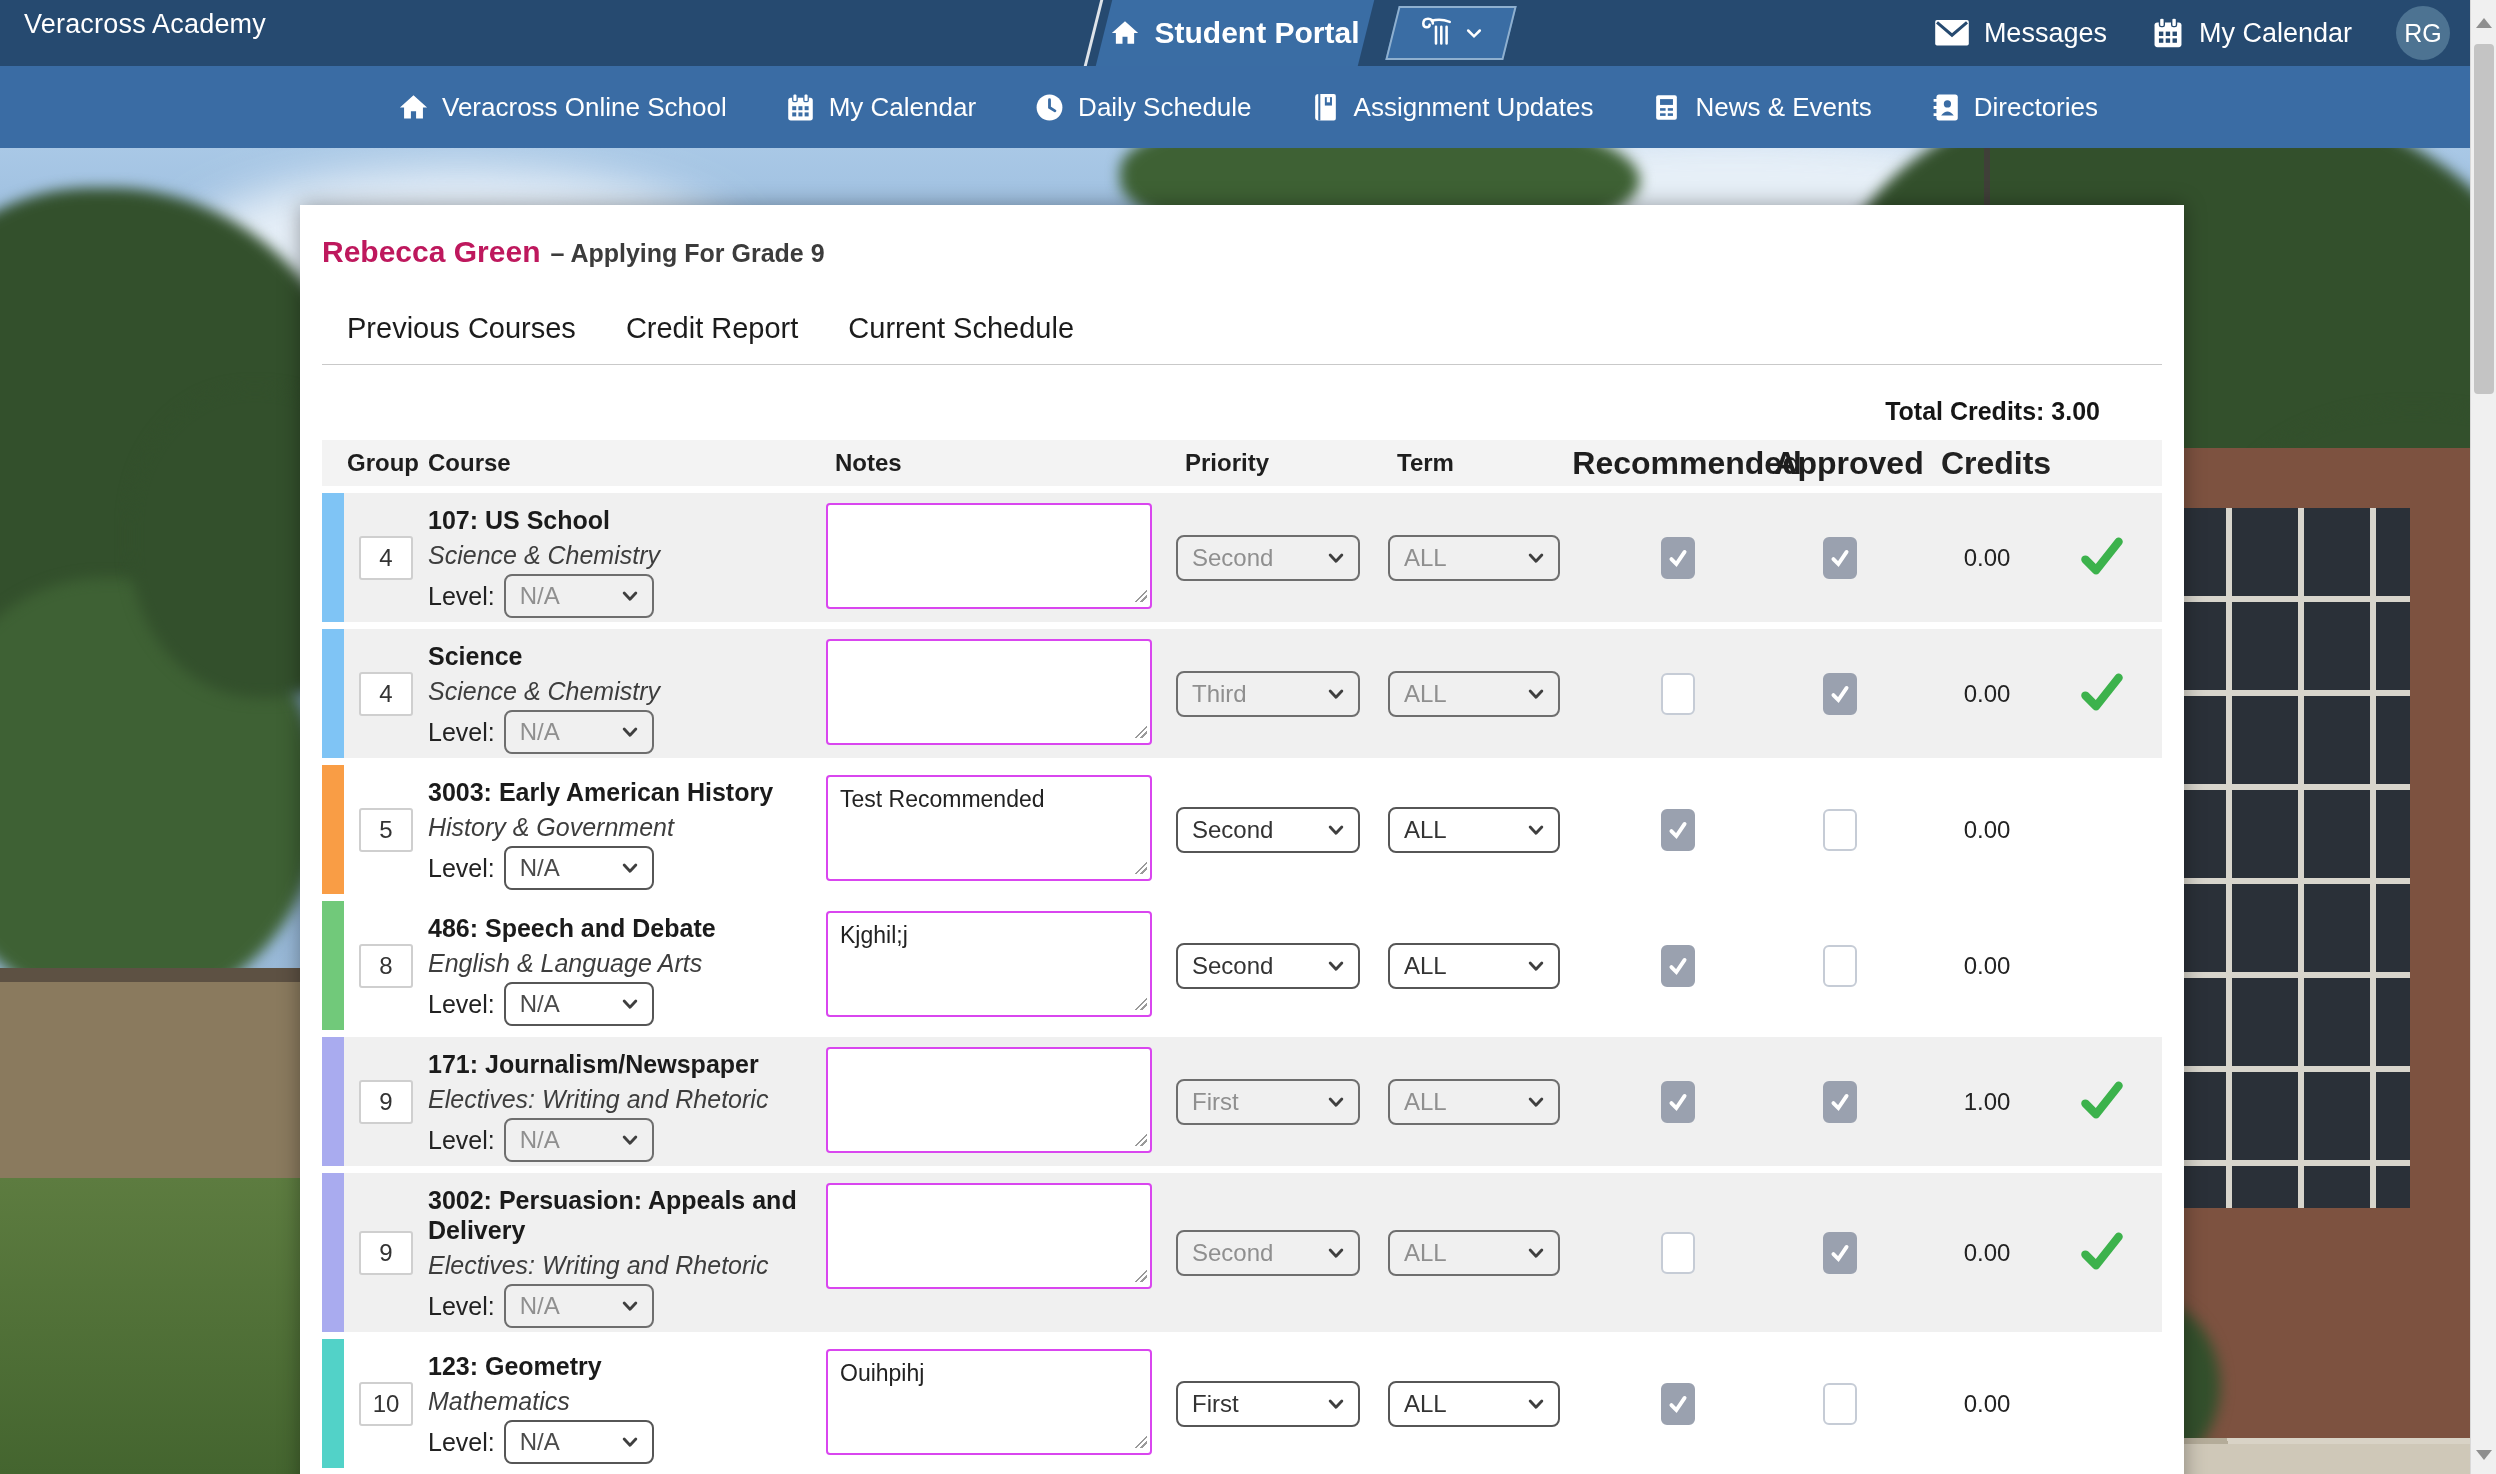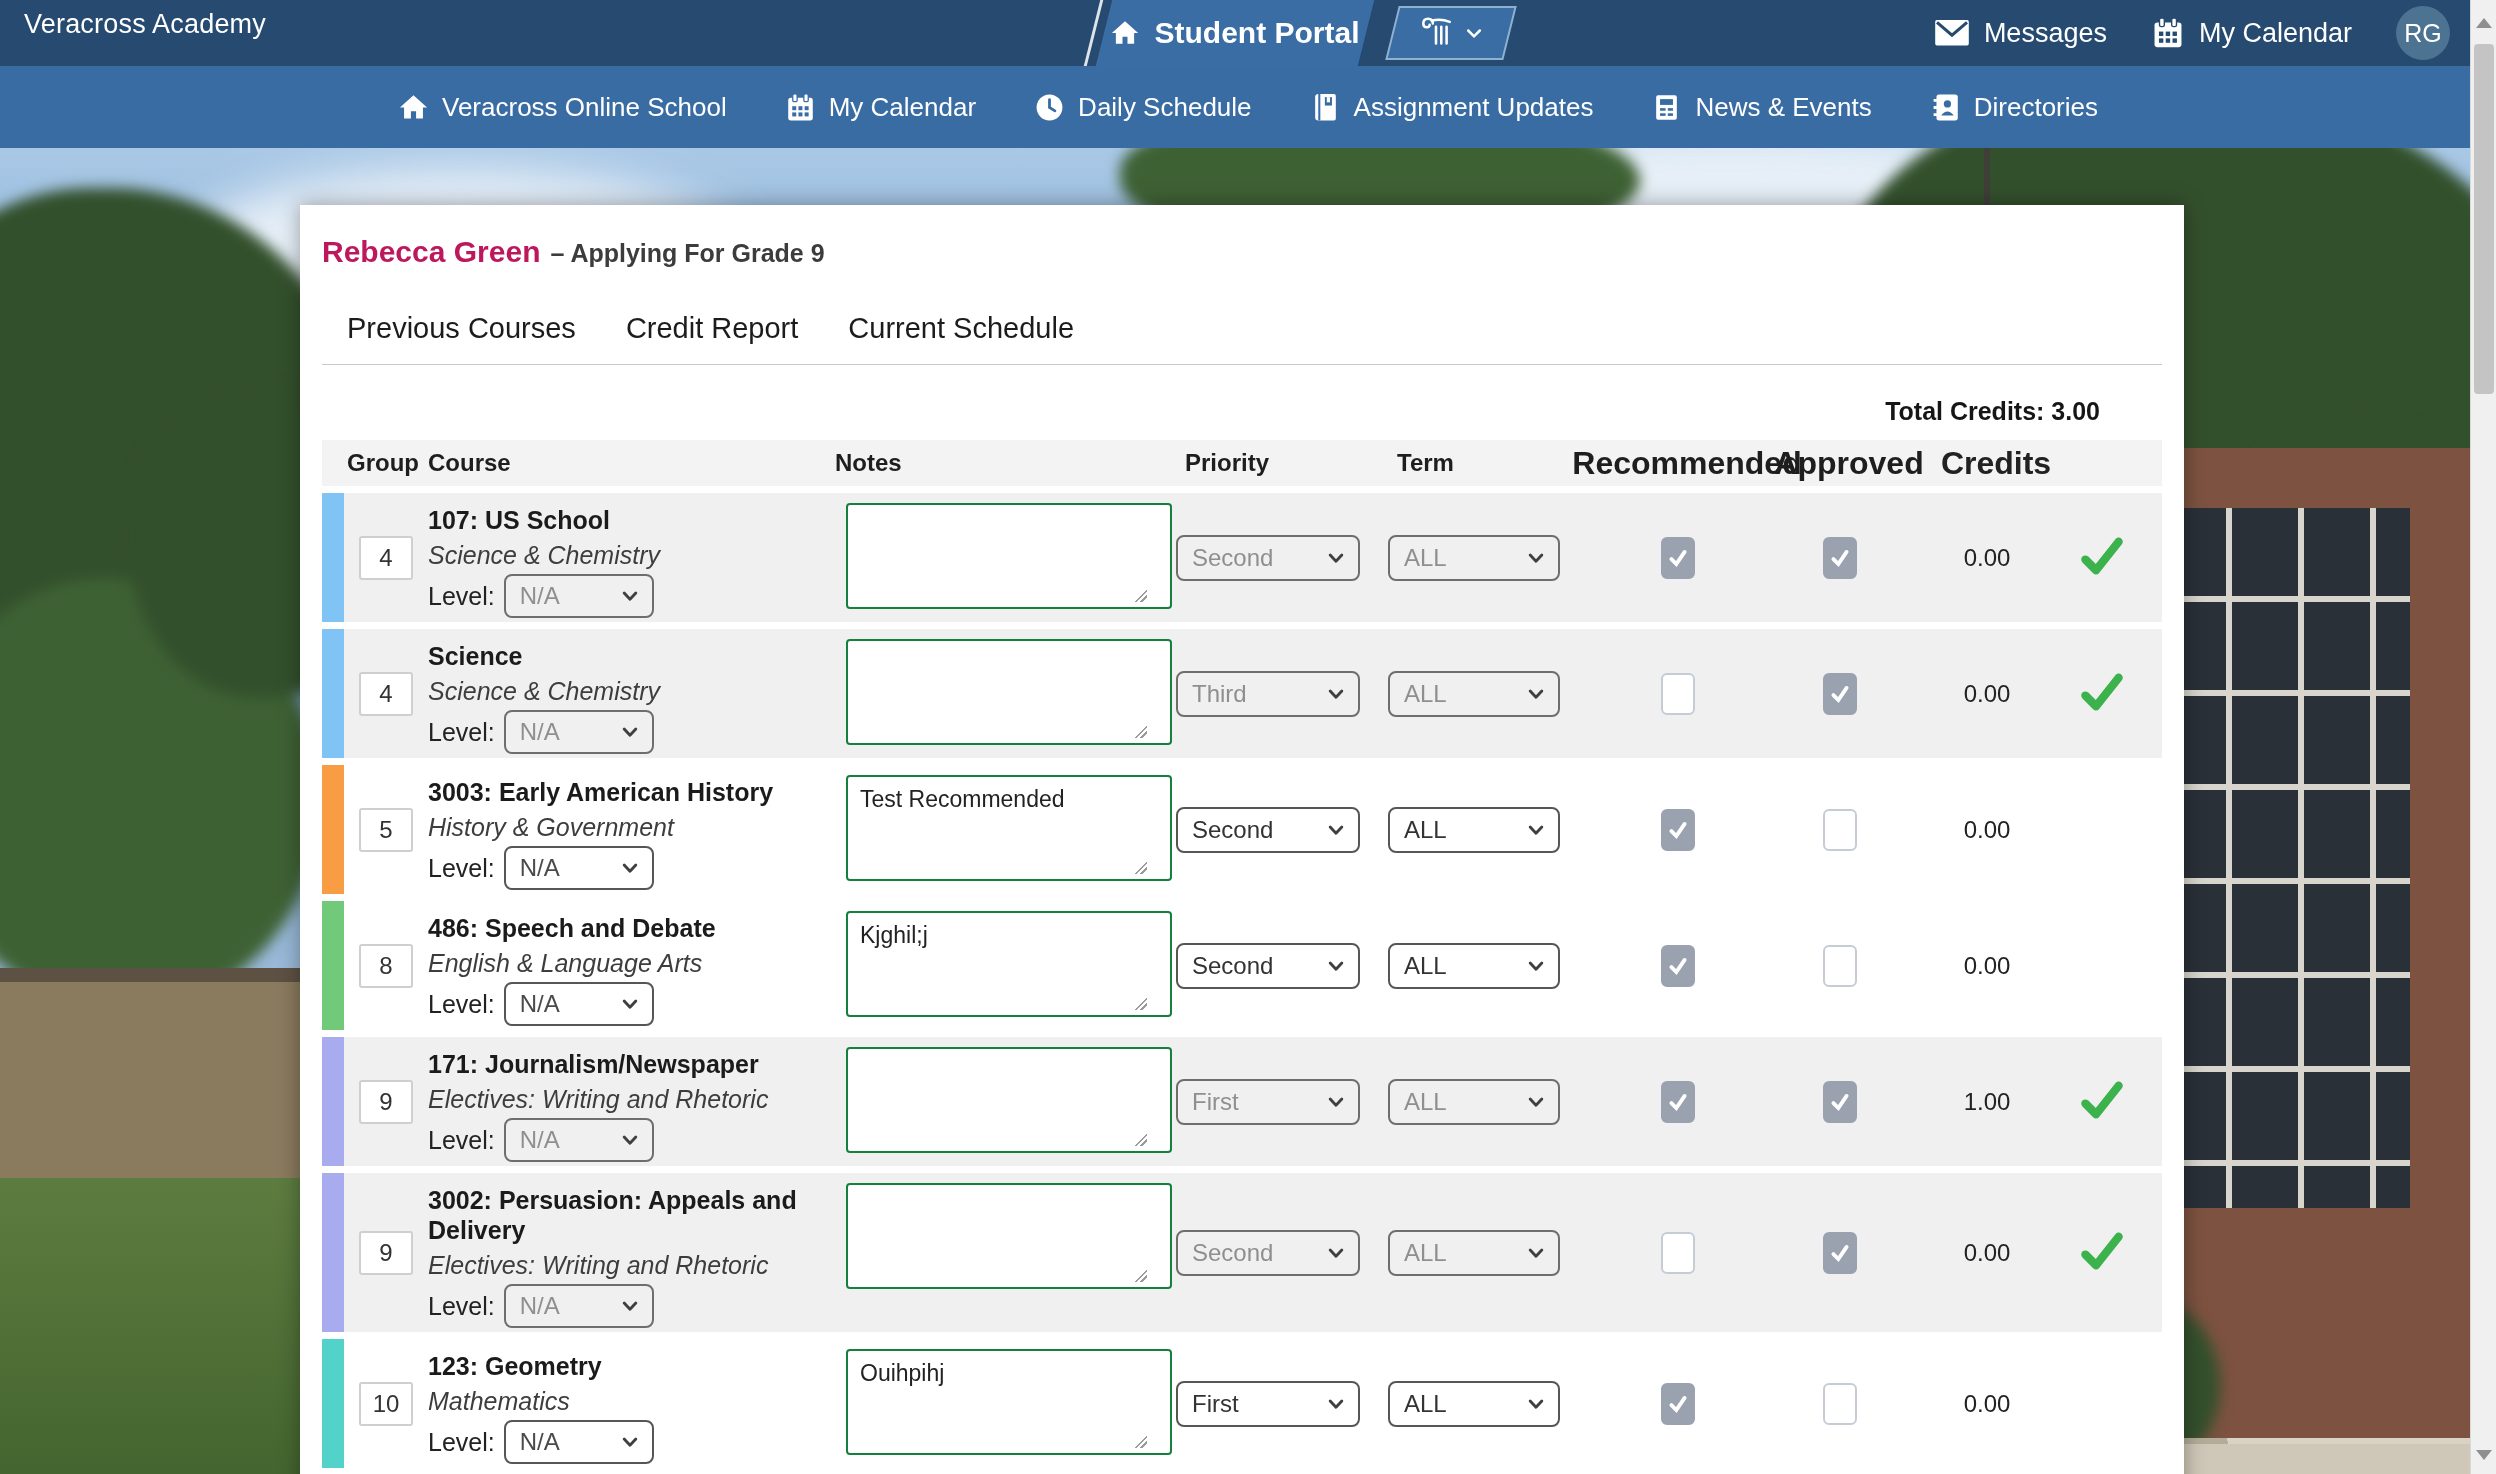"Test Recommended" .notes-wrap textarea { border: 2px solid #15803d -> 2px solid #d946ef; margin-left: 20px -> none }
